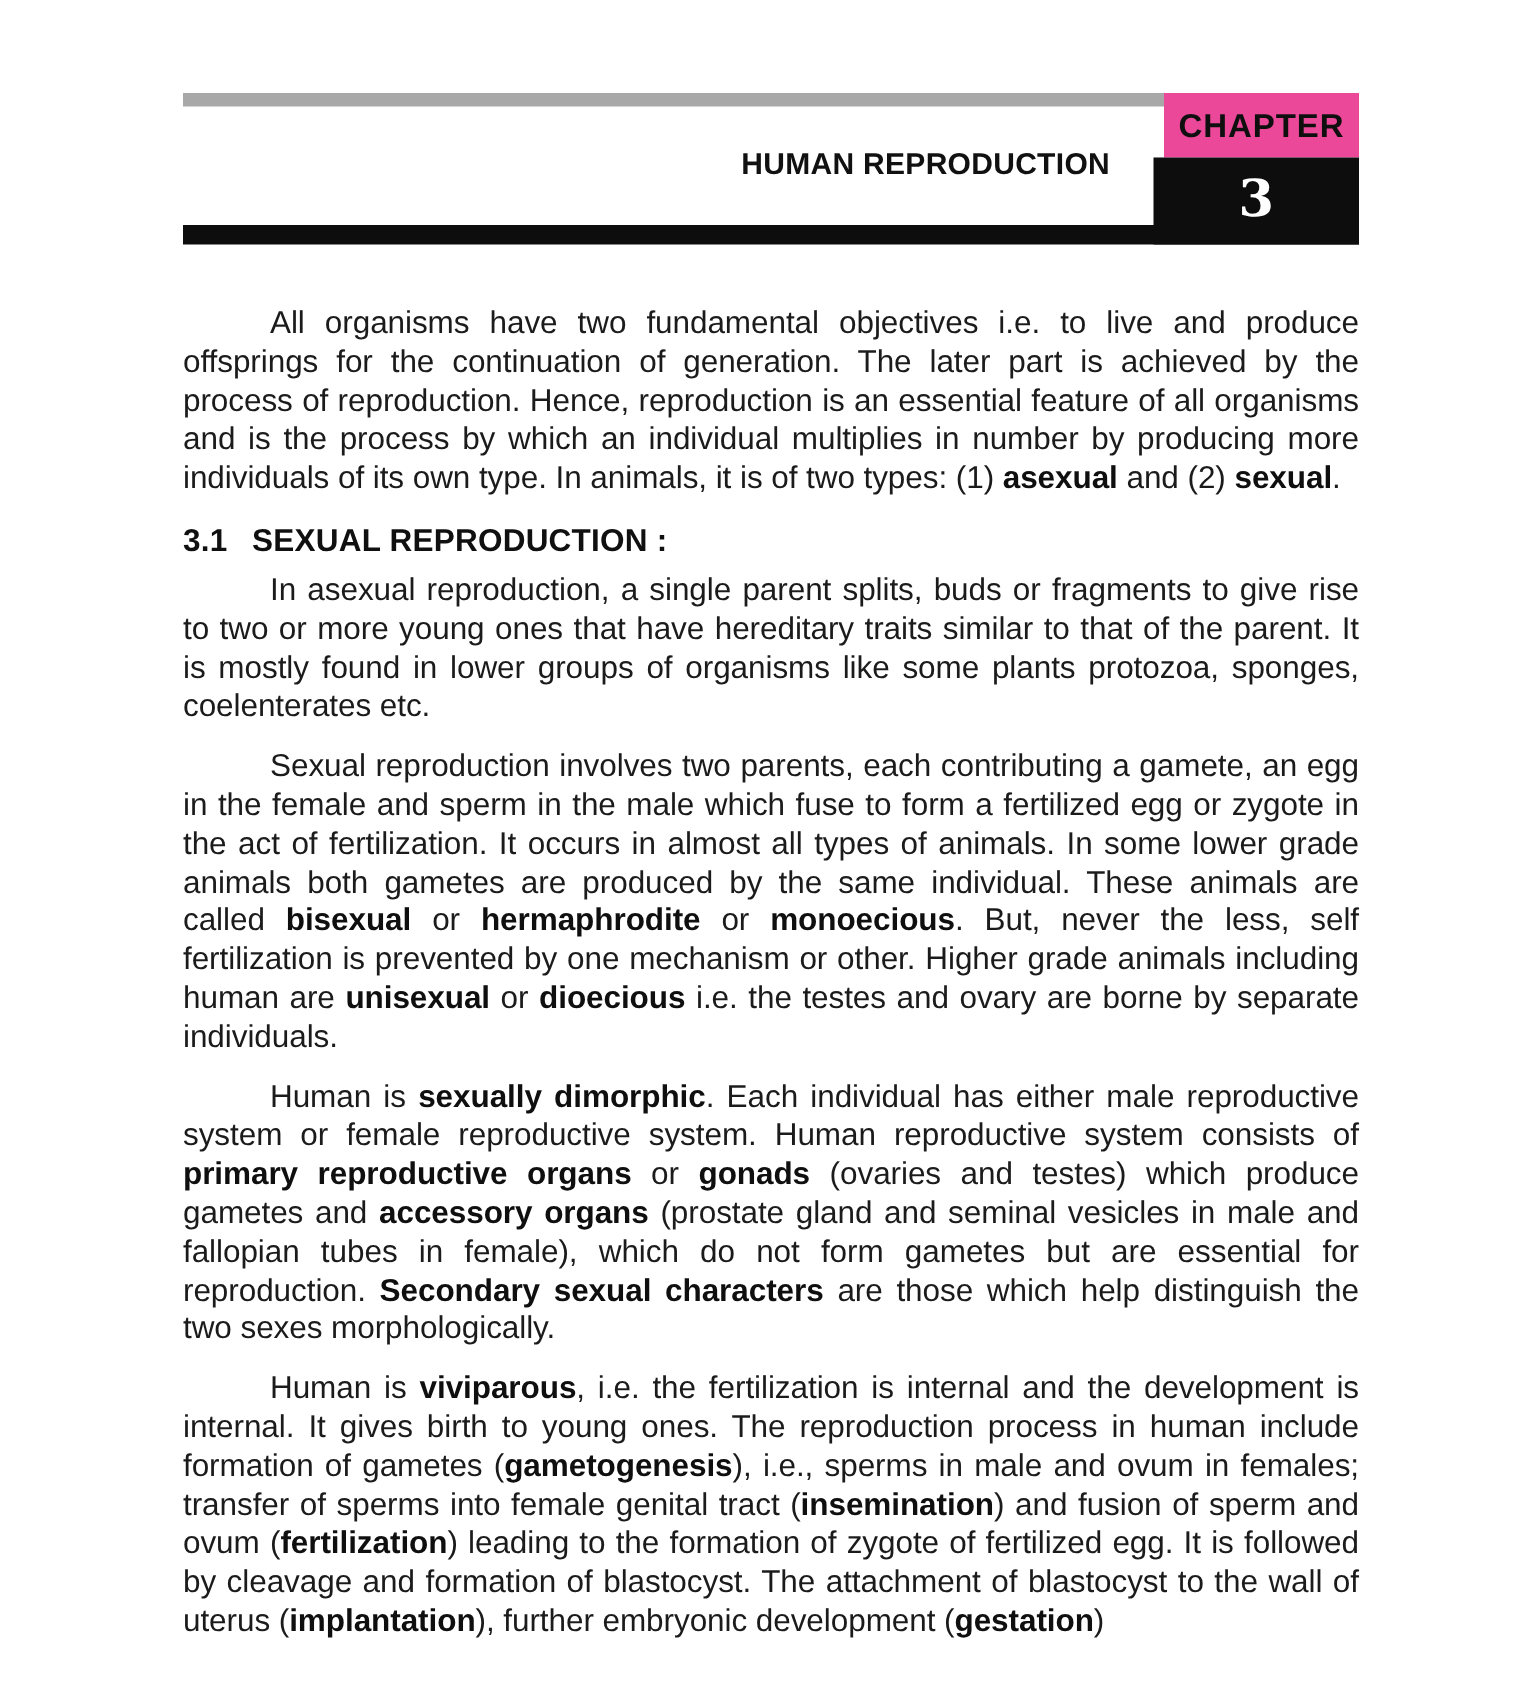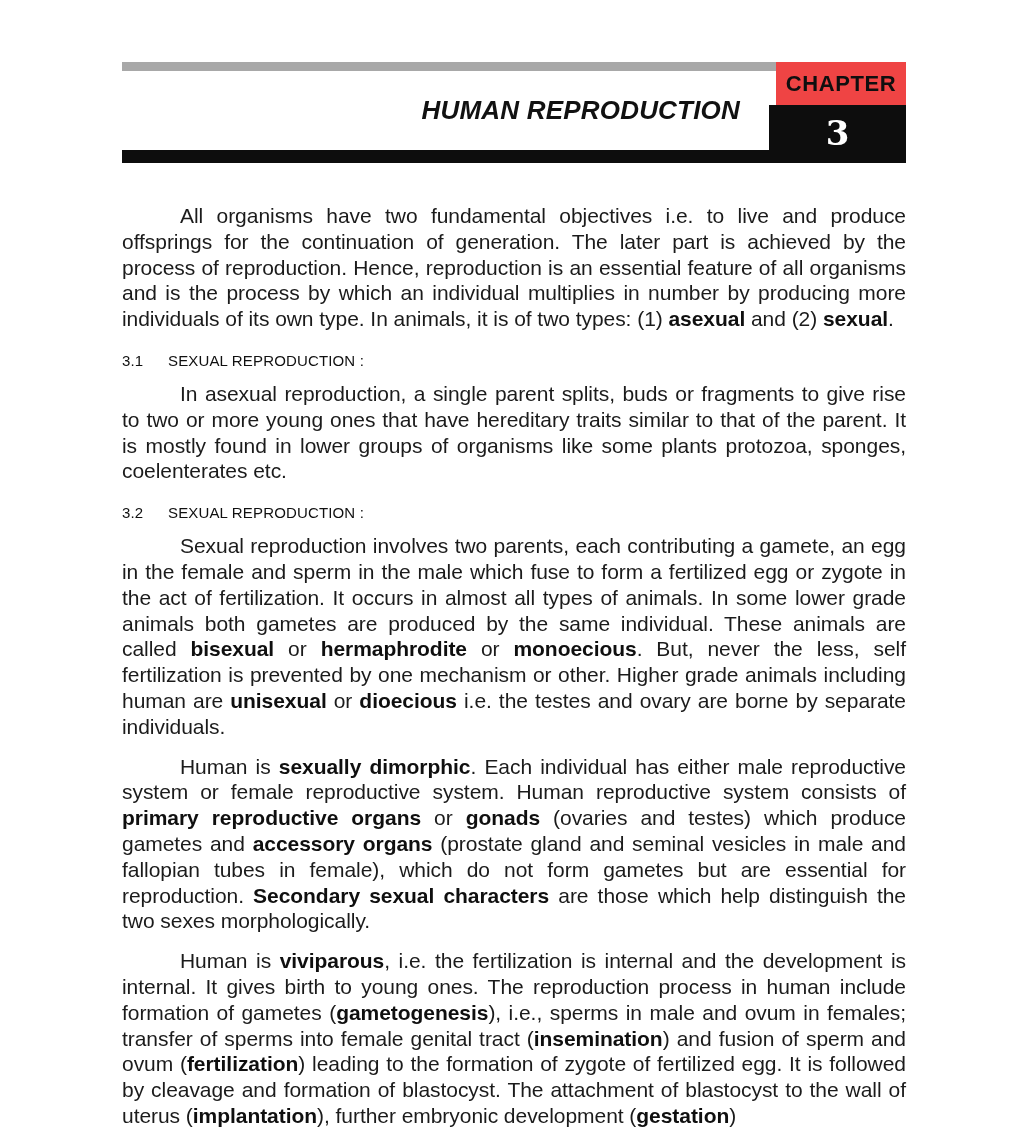"CHAPTER" .badge-word { background: #ef4444 -> #ec4899 }
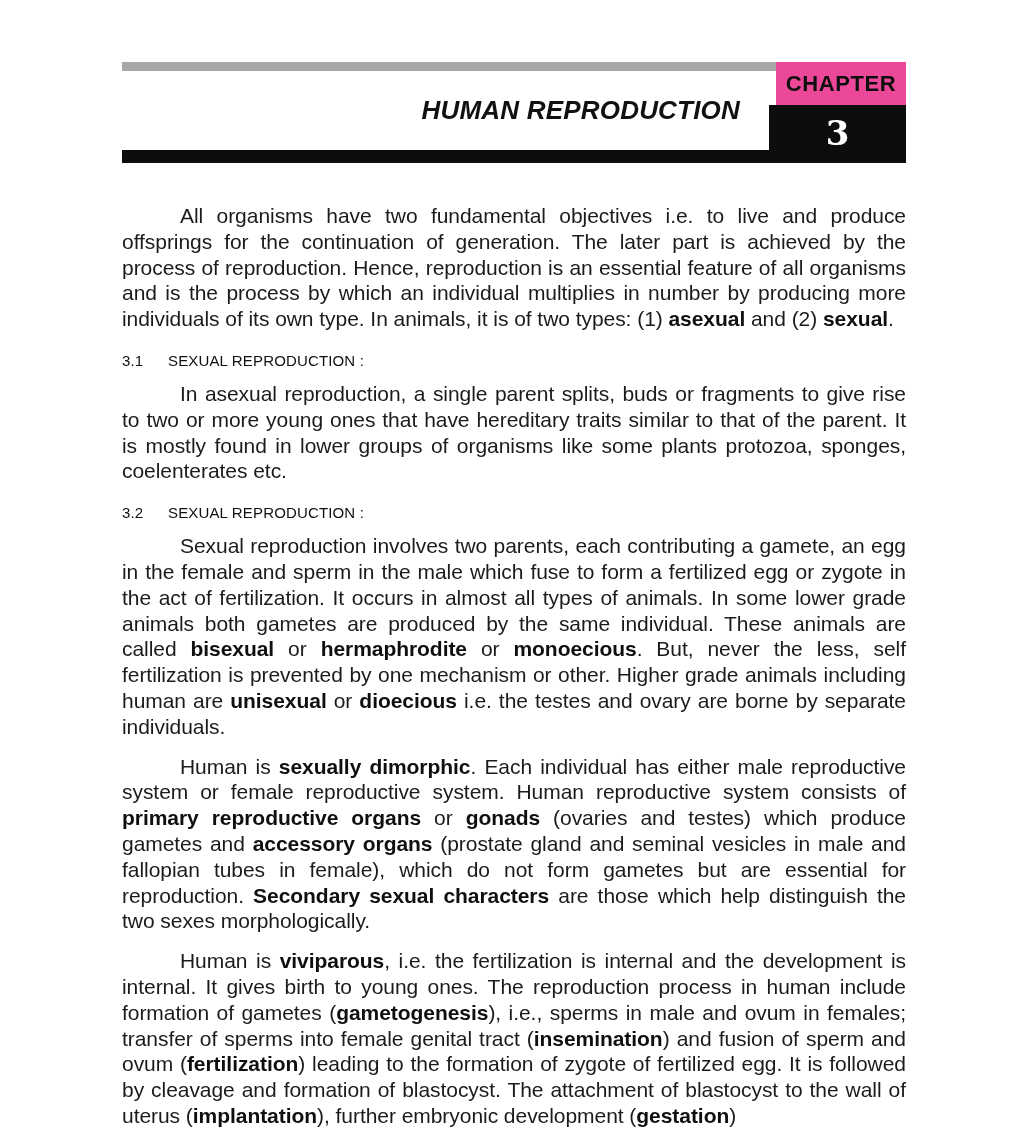"HUMAN REPRODUCTION" .chapter-title { font-size: 26px -> 20px; font-style: italic -> none }
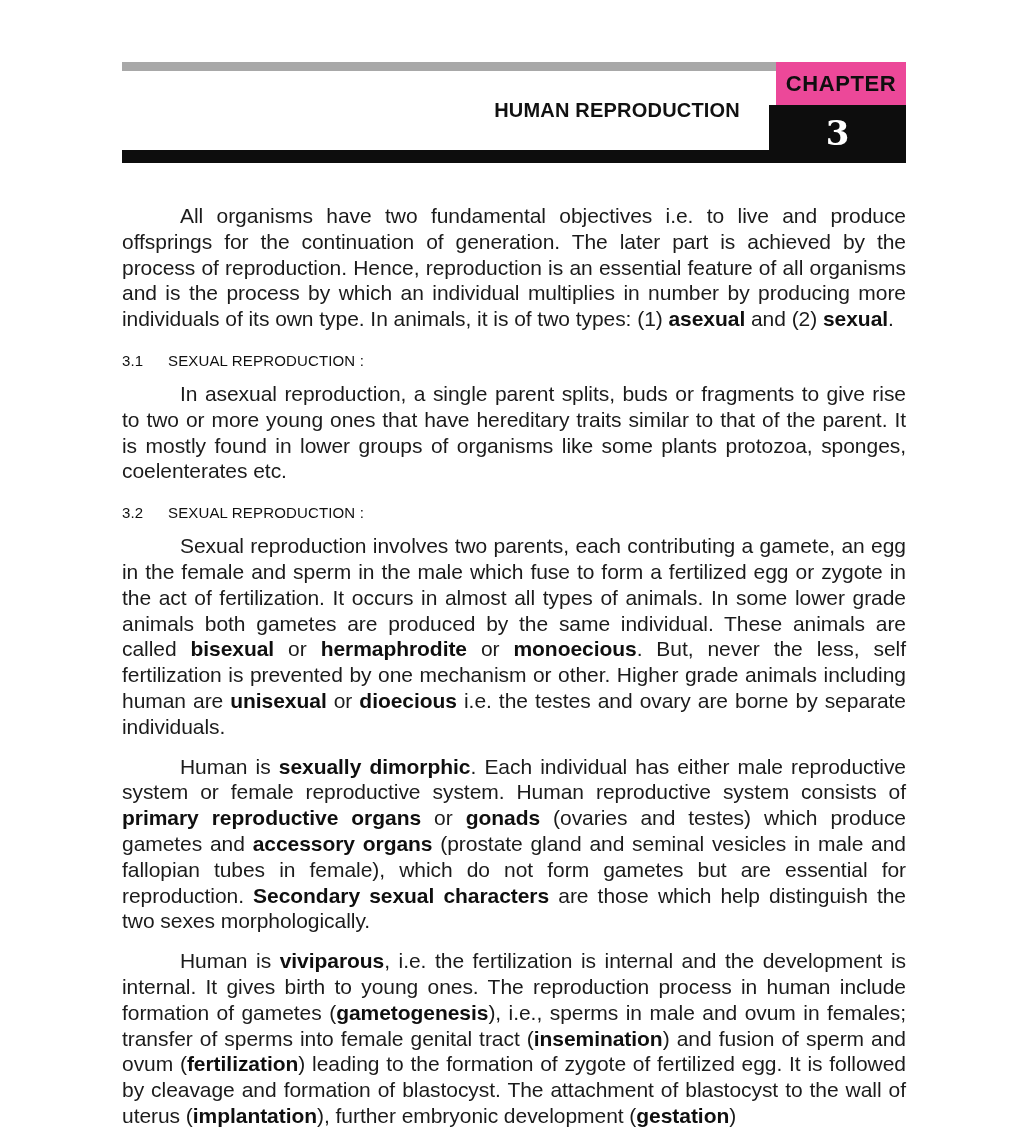"3.1" h2.section-heading { font-size: 15px -> 21px; font-weight: 400 -> 700 }
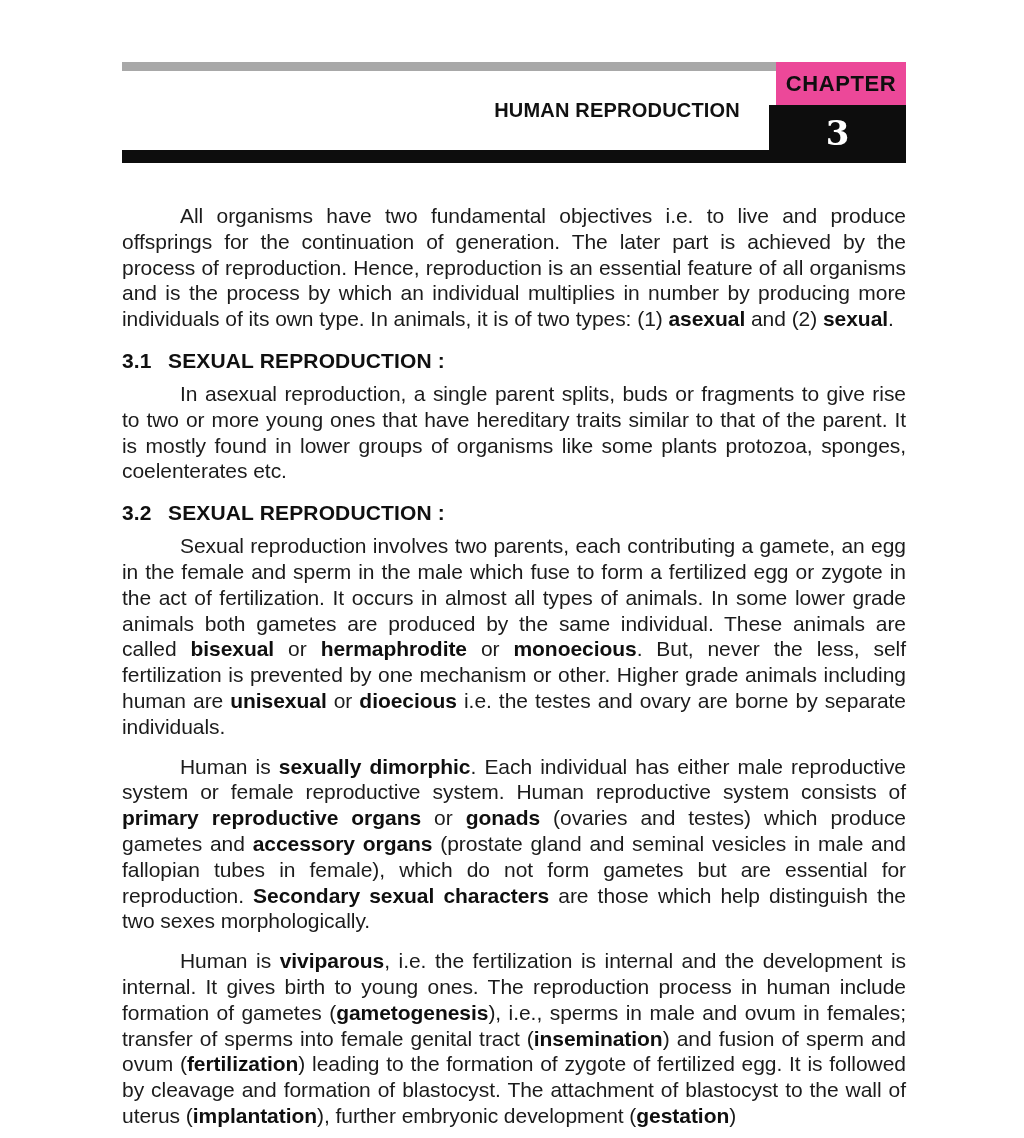"3.2" h2.section-heading { html: <h2> <span>3.2</span> <span>SEXUAL REPRODUCTION :</span> </h2> -> none }
